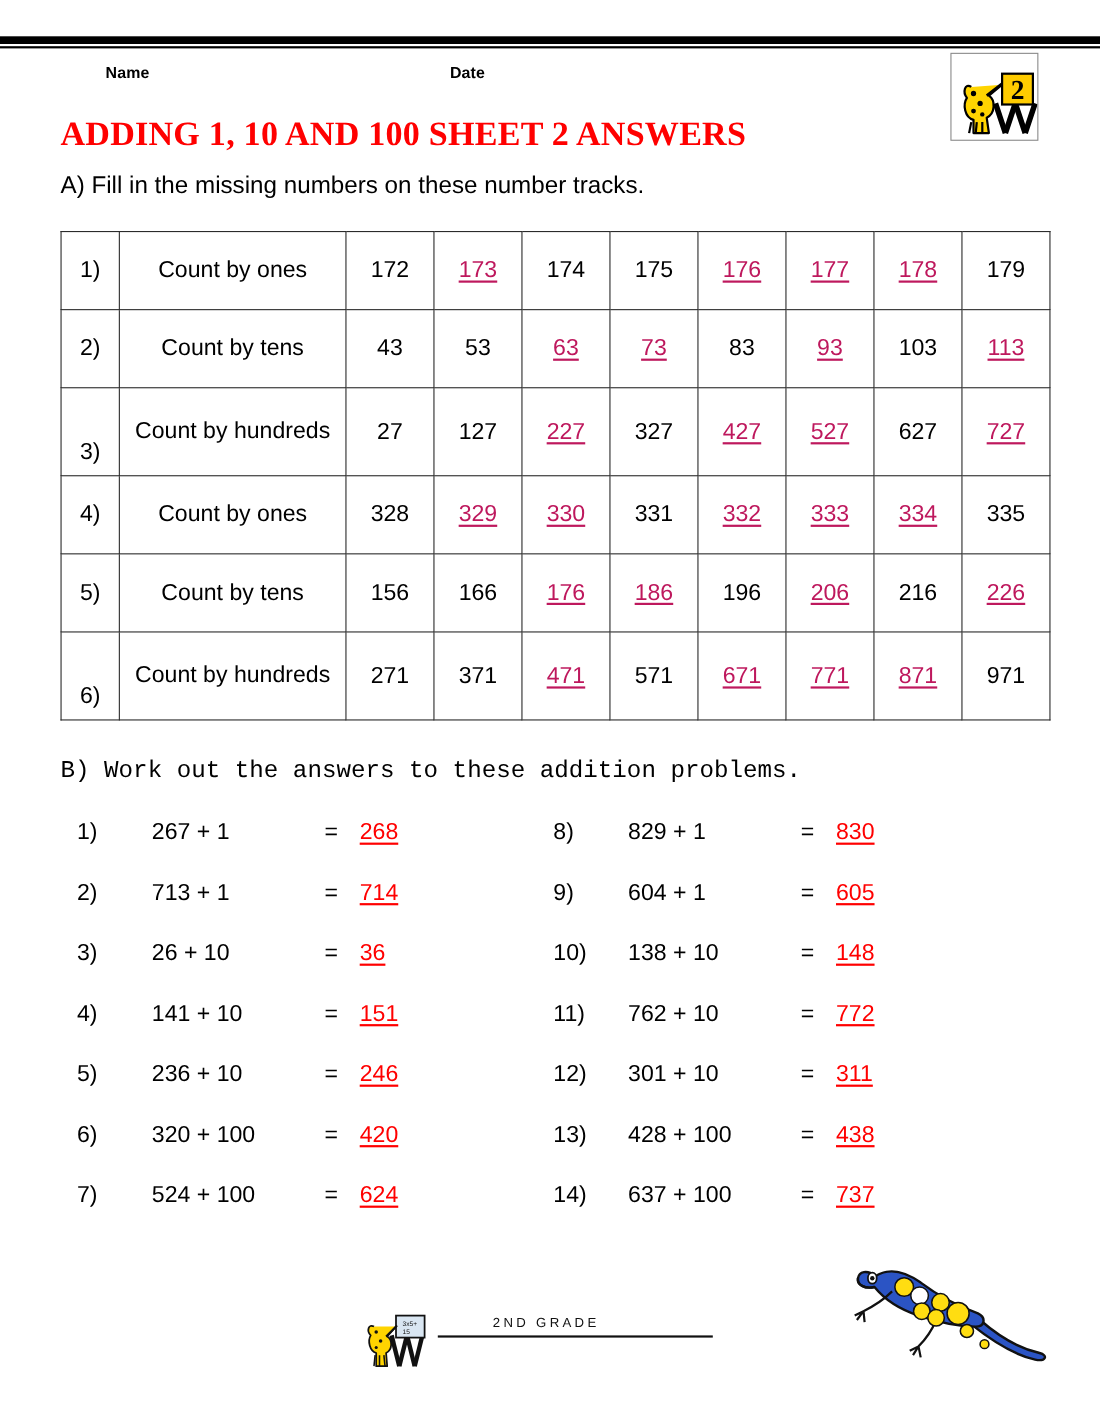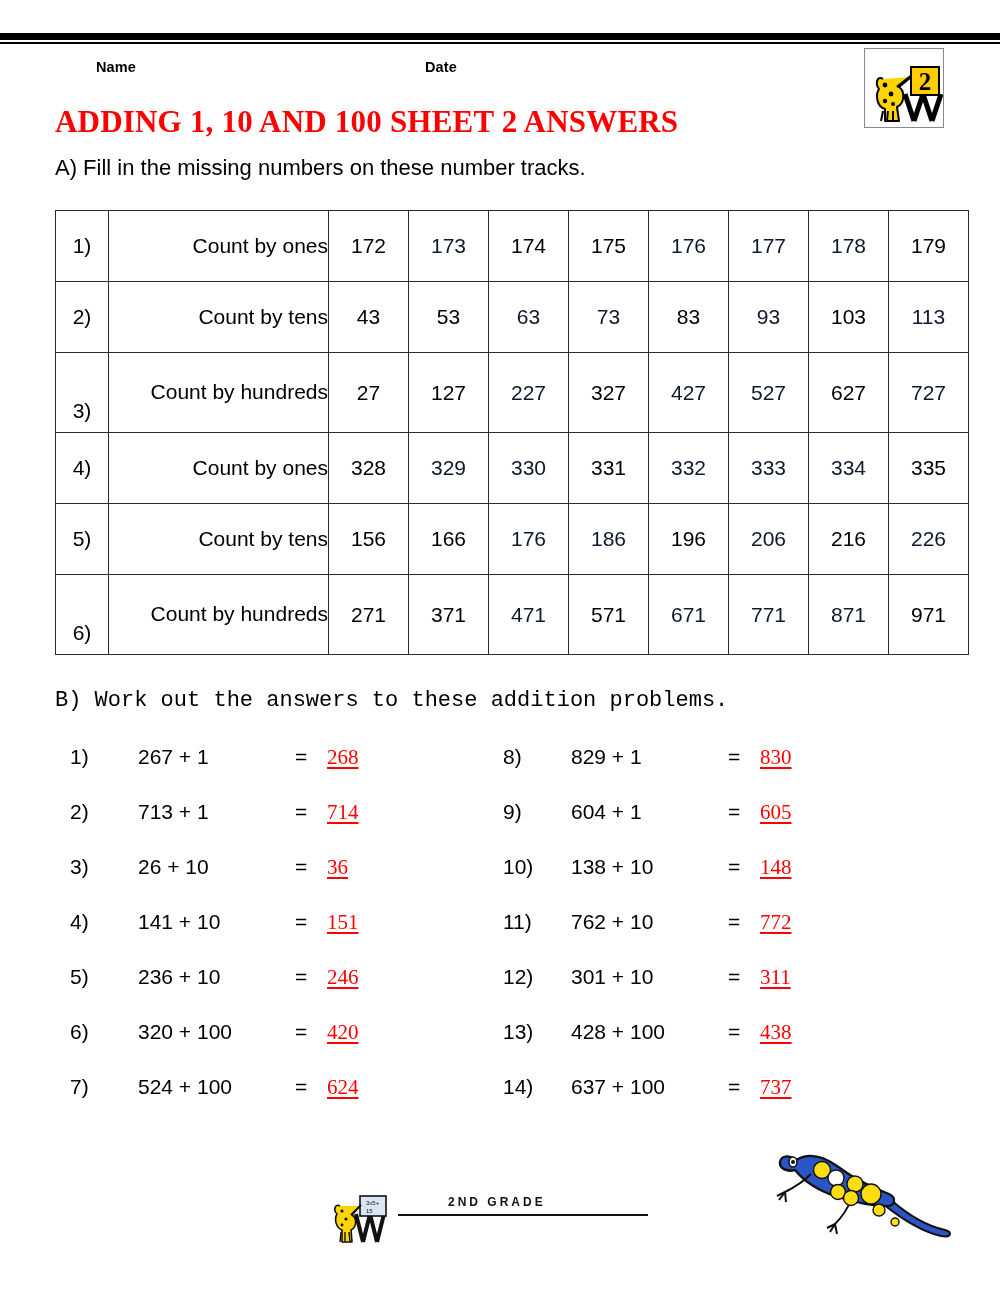"Date" #meta-row .date-label { left: 368px -> 352px }
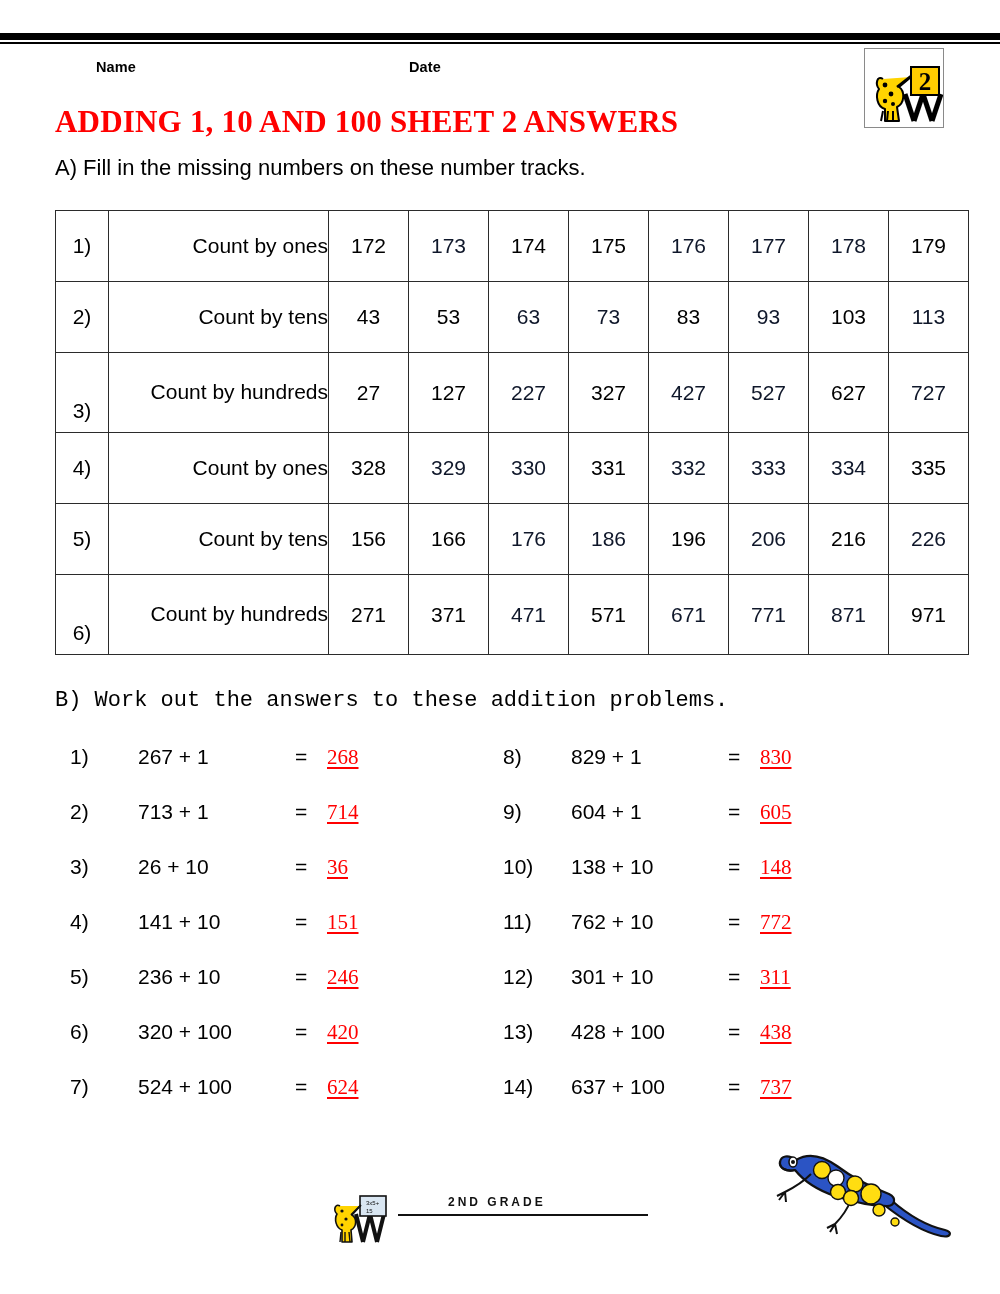"Count by ones" #tracks-table td.col-label { padding-left: 14px -> none; text-align: right -> center }
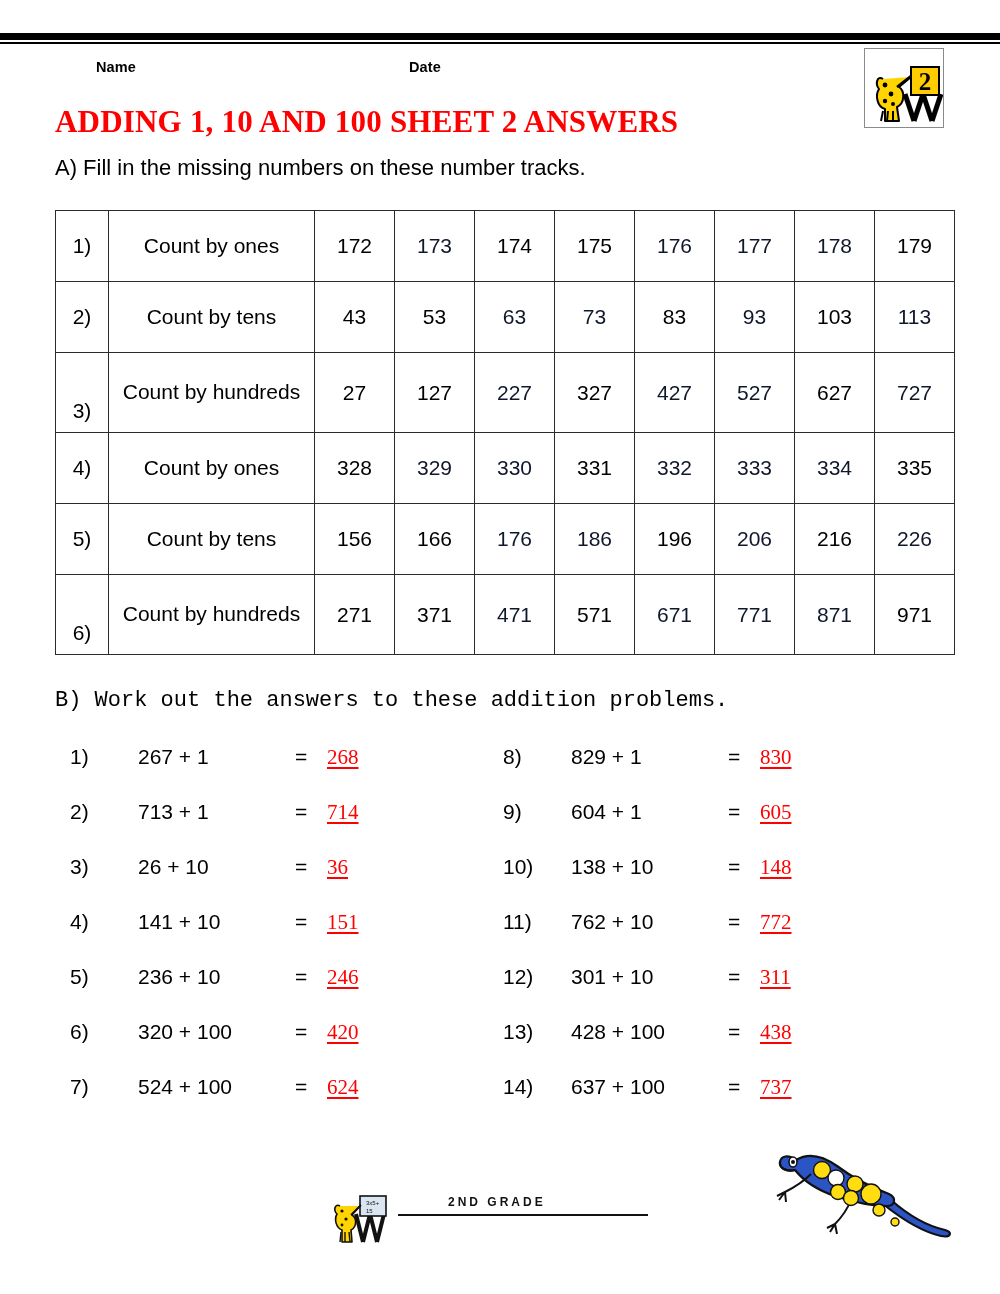"173" #tracks-table td.num .ans { color: #0f172a -> #be185d; text-decoration: none -> underline }
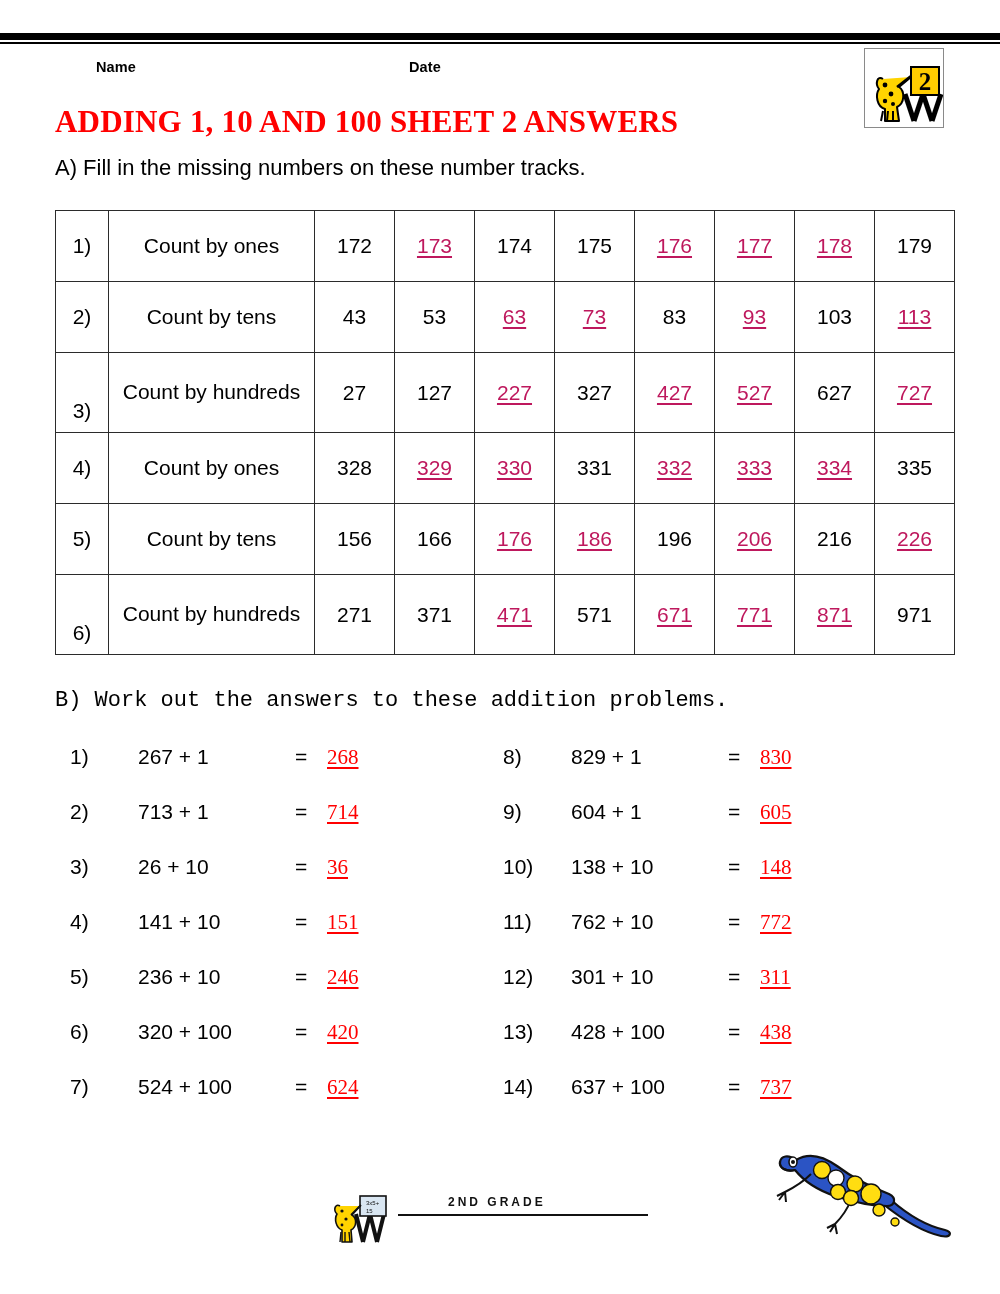"268" .problem-row .p-answer { font-family: Liberation Serif, serif -> none }
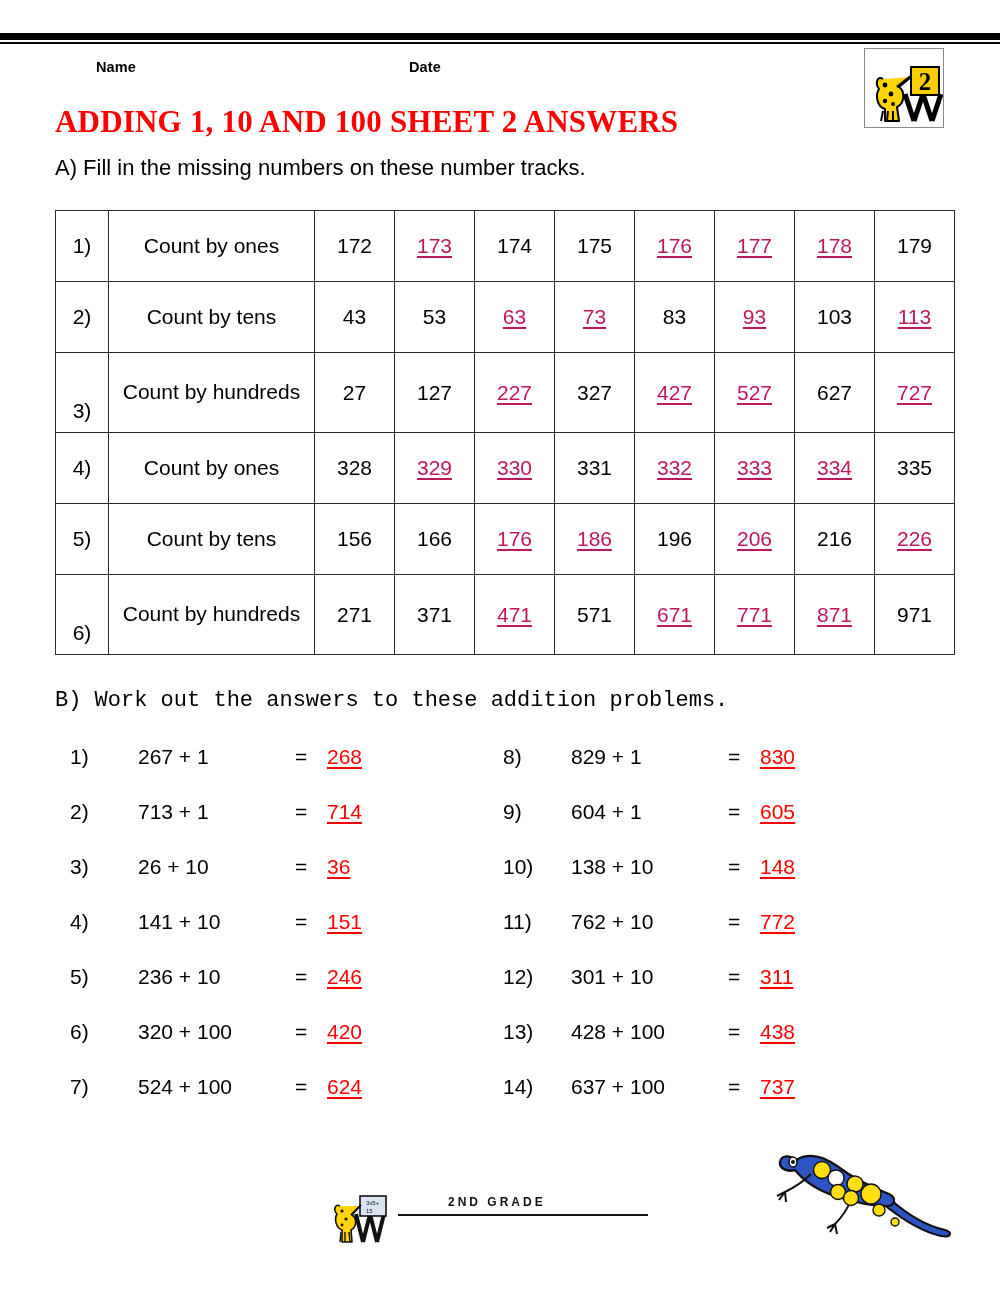"2ND GRADE" #footer-logo .grade-text { font-weight: bold -> normal }
